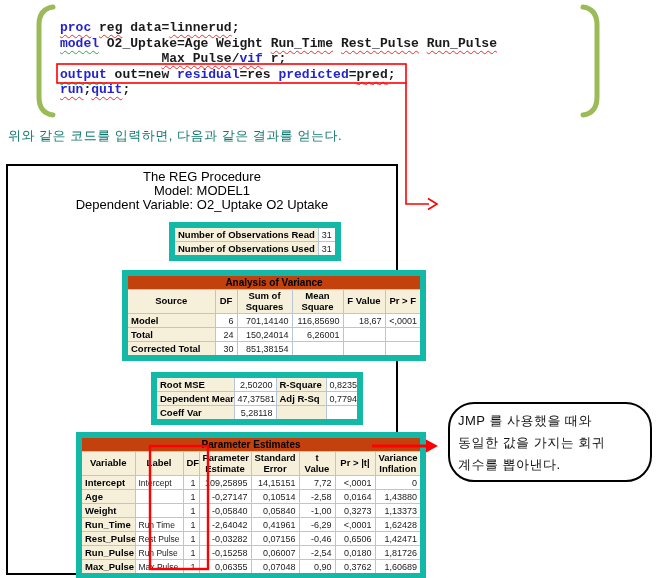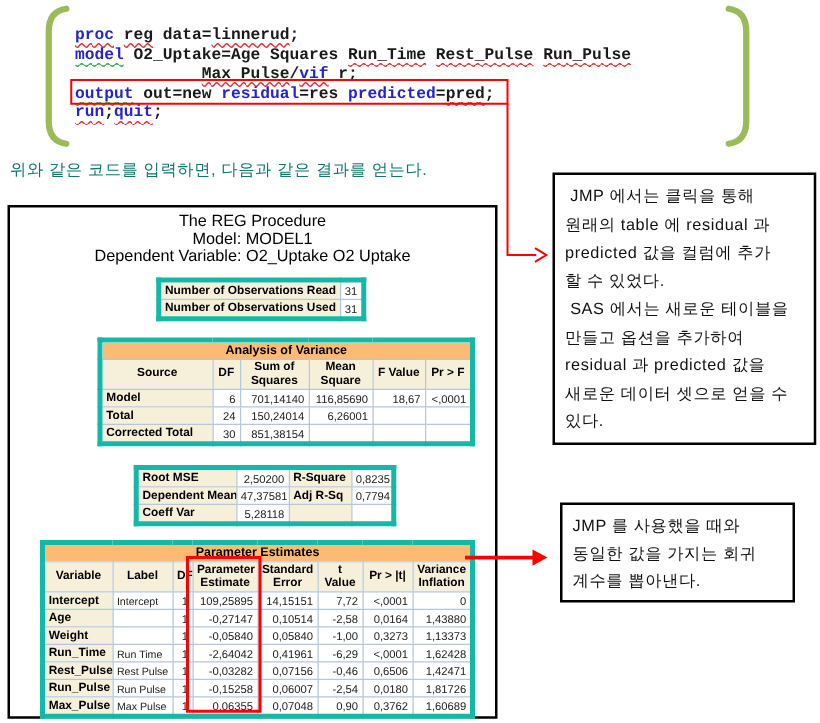"O2_Uptake=Age Squares" span { text: Squares -> Weight }
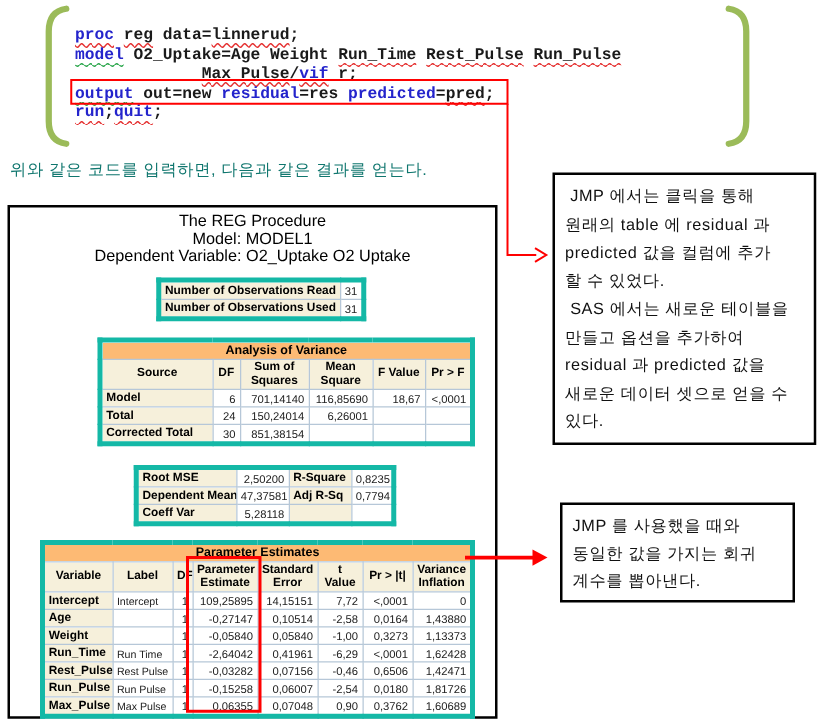"JMP 에서는 클릭을 통해" div.ann { html: <div> <div> JMP 에서는 클릭을 통해</div> <div>원래의 table 에 residual 과</div> <div>predicted 값을 컬럼에 추가</div> <div>할 수 있었다.</div> <div> SAS 에서는 새로운 테이블을</div> <div>만들고 옵션을 추가하여</div> <div>residual 과 predicted 값을</div> <div>새로운 데이터 셋으로 얻을 수</div> <div>있다.</div> </div> -> none }
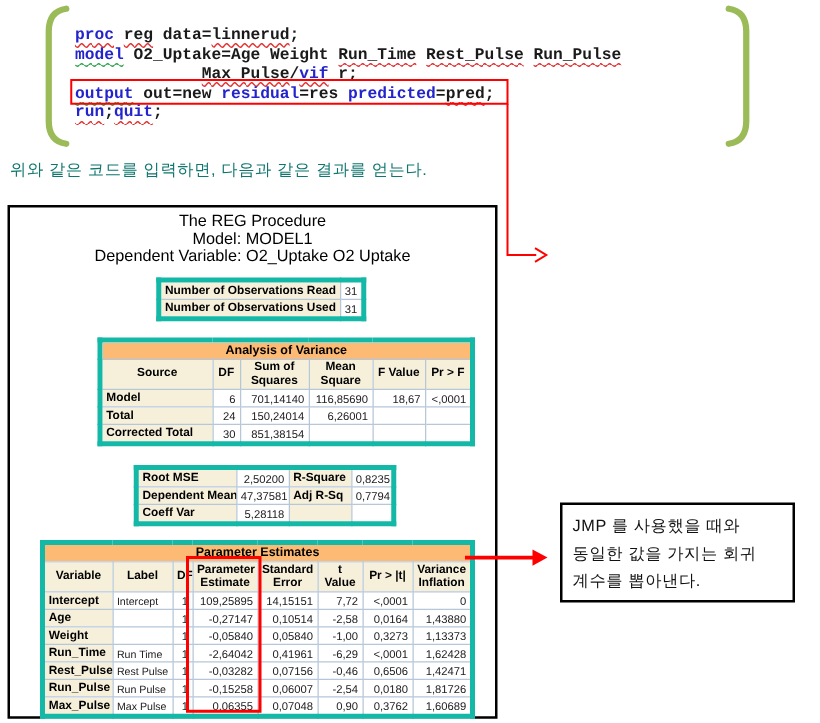"Number of Observations Read" table.stable { border: 4px solid #14b8a6 -> 6px solid #14b8a6; margin-left: none -> 44px }
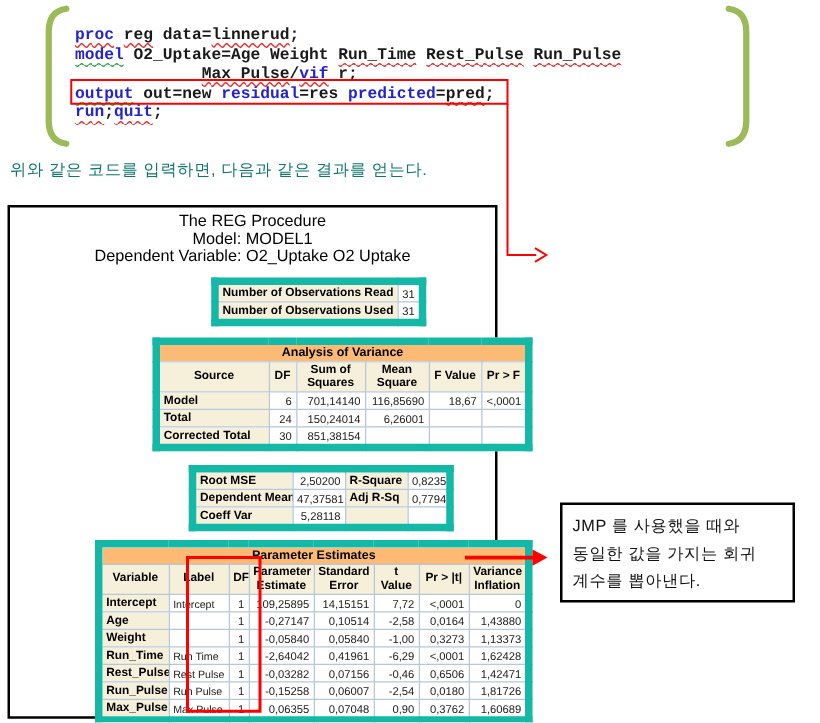"Analysis of Variance" td.title { background: #fdba74 -> #c2410c }
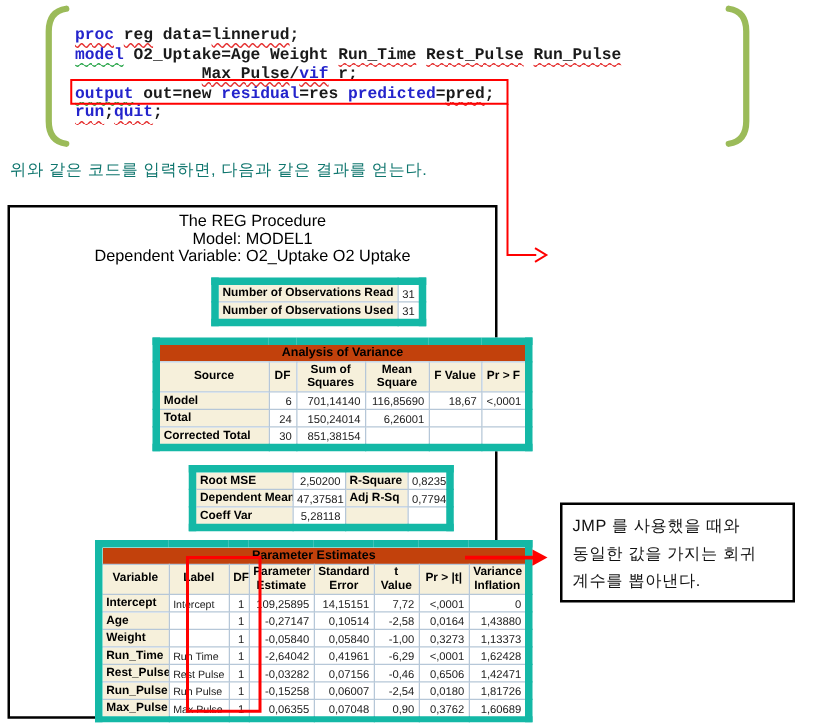"JMP 를 사용했을 때와" .ann2 { border-radius: none -> 26px; width: 188px -> 204px }
